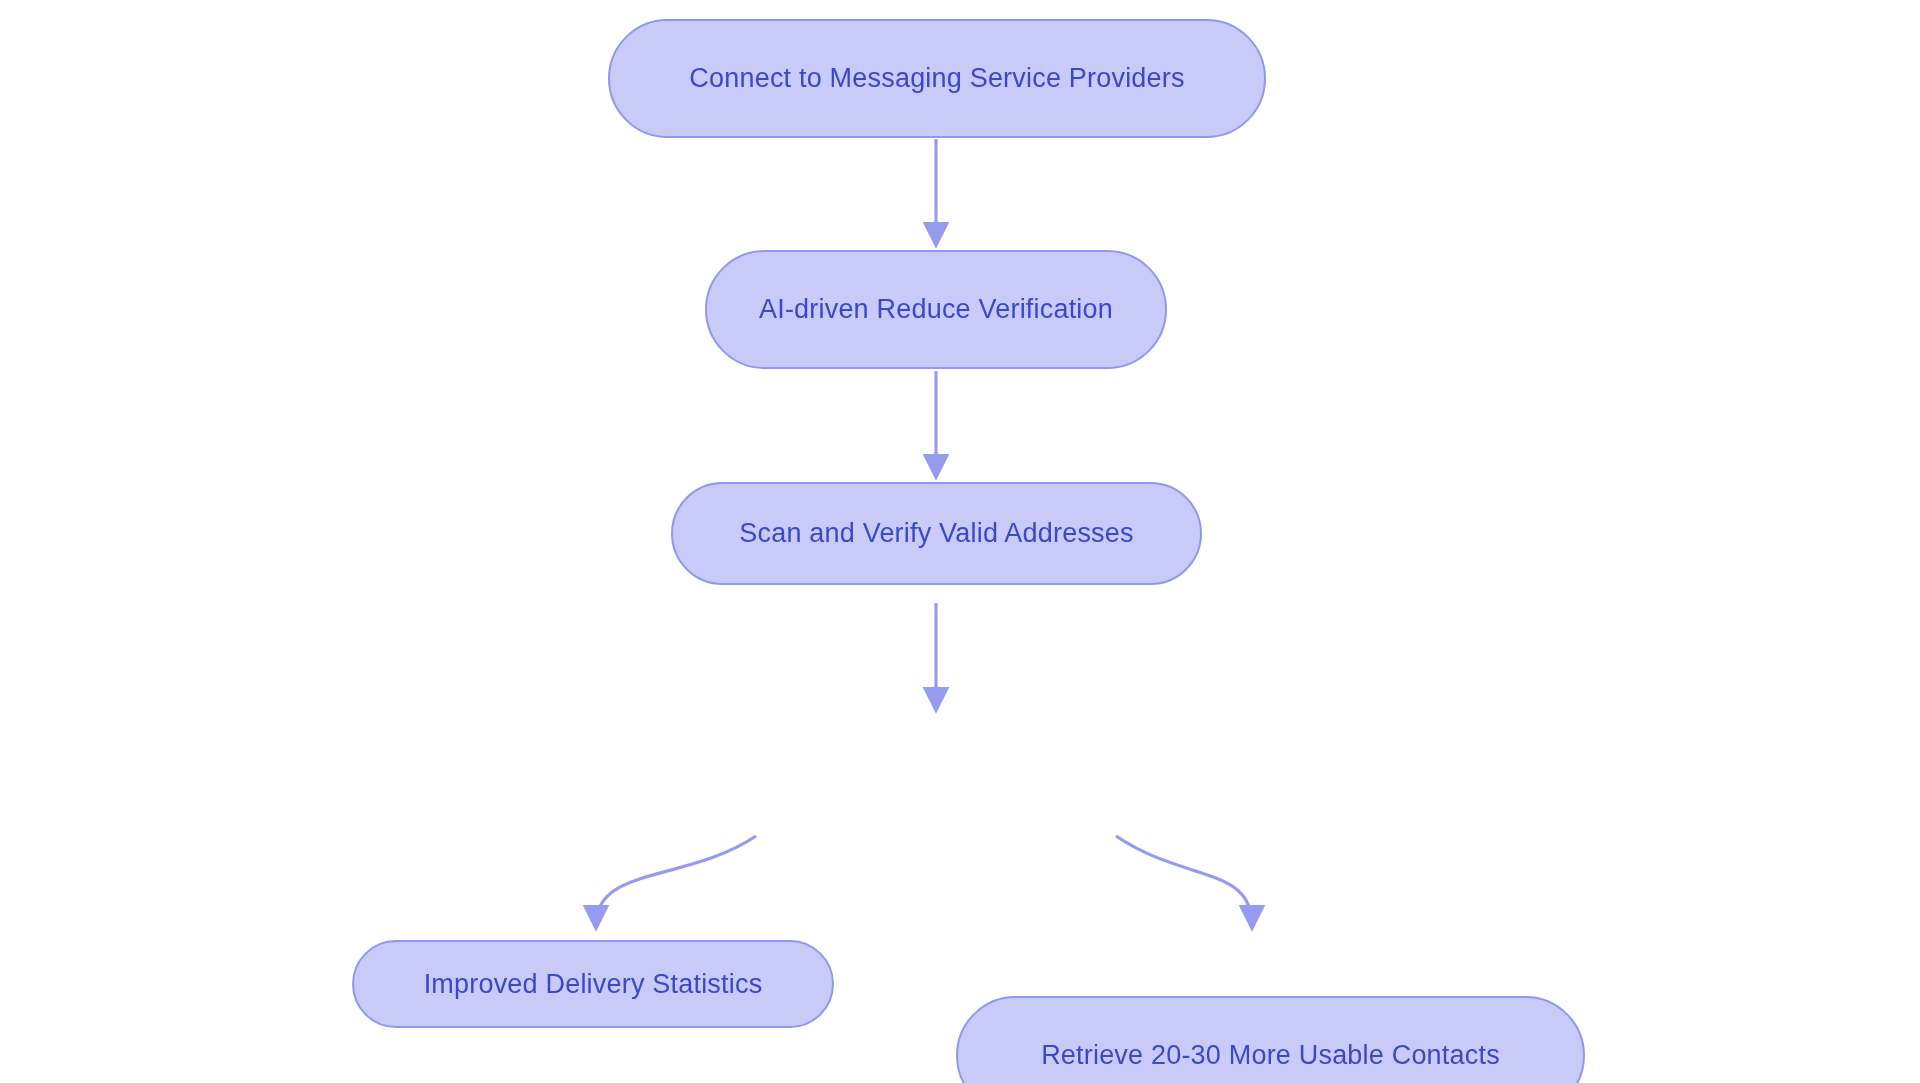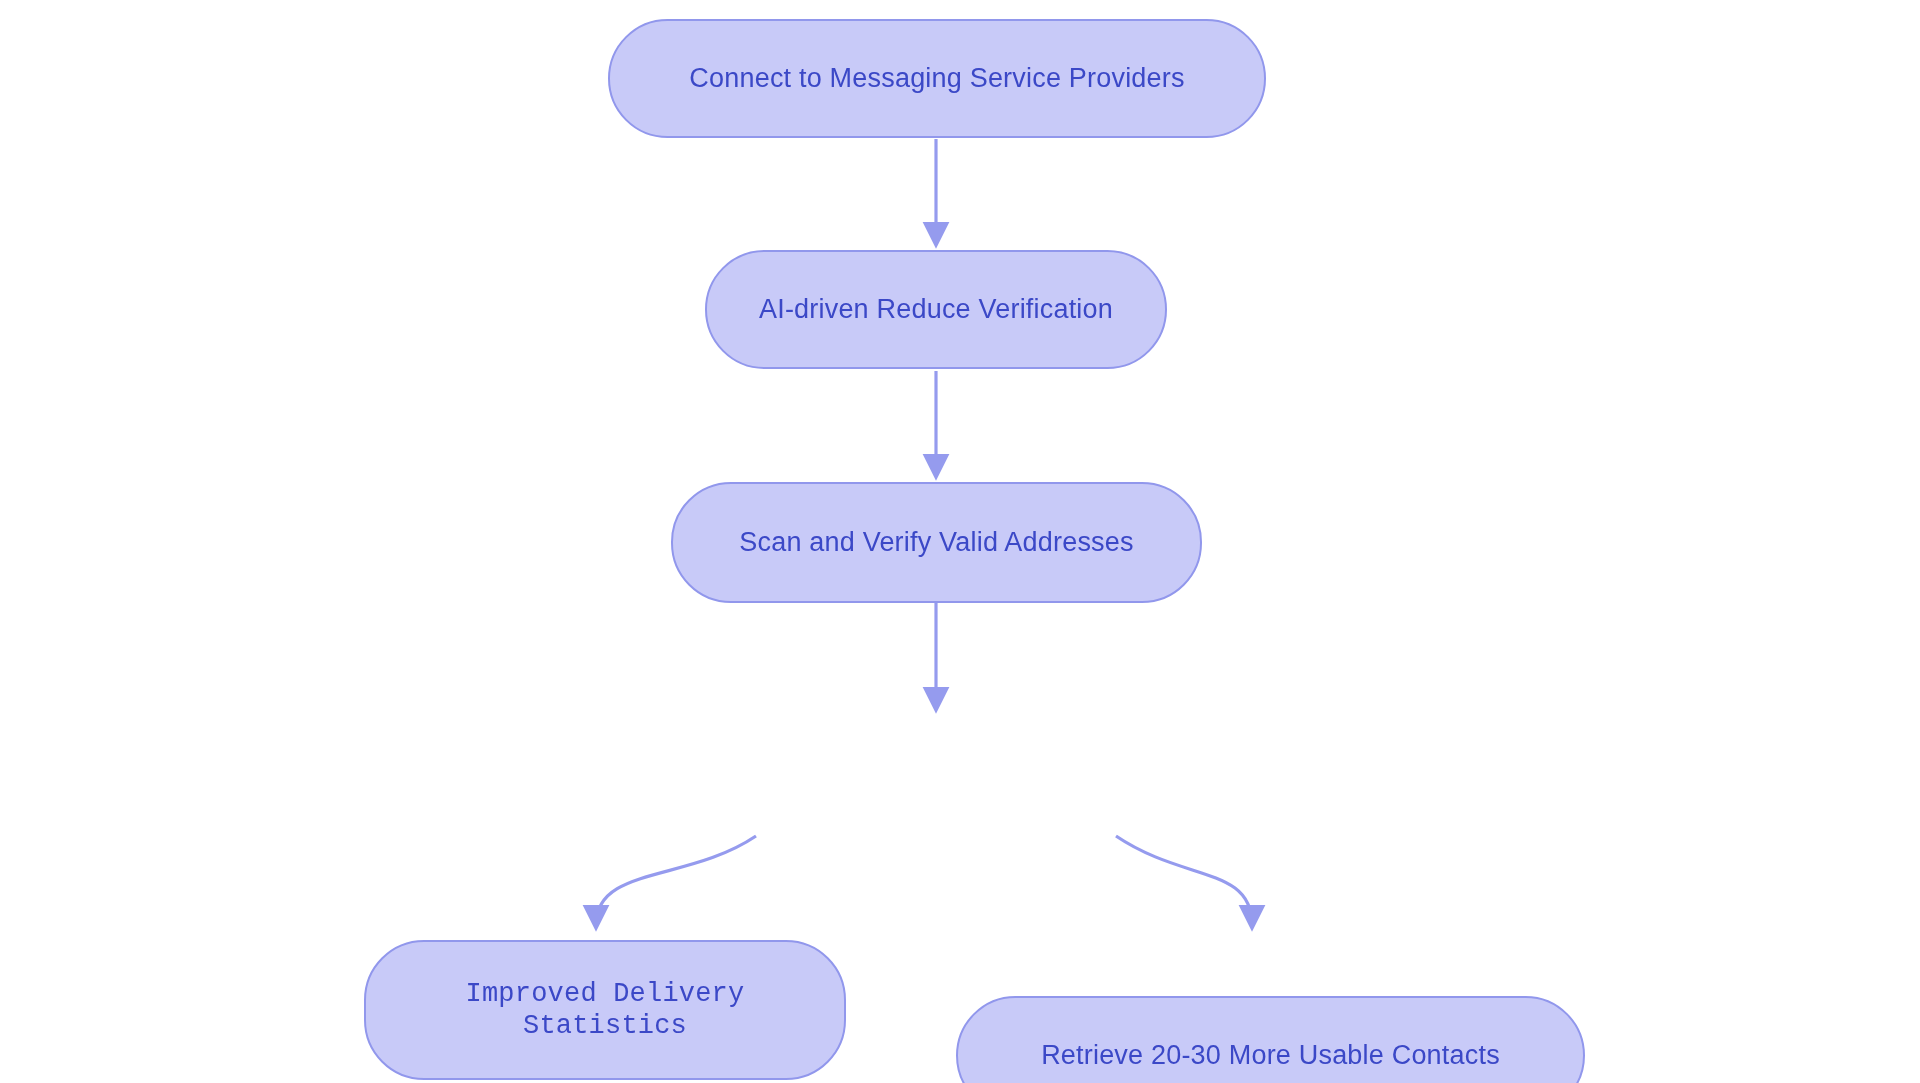"Scan and Verify Valid Addresses" .n3 { height: 121px -> 103px }
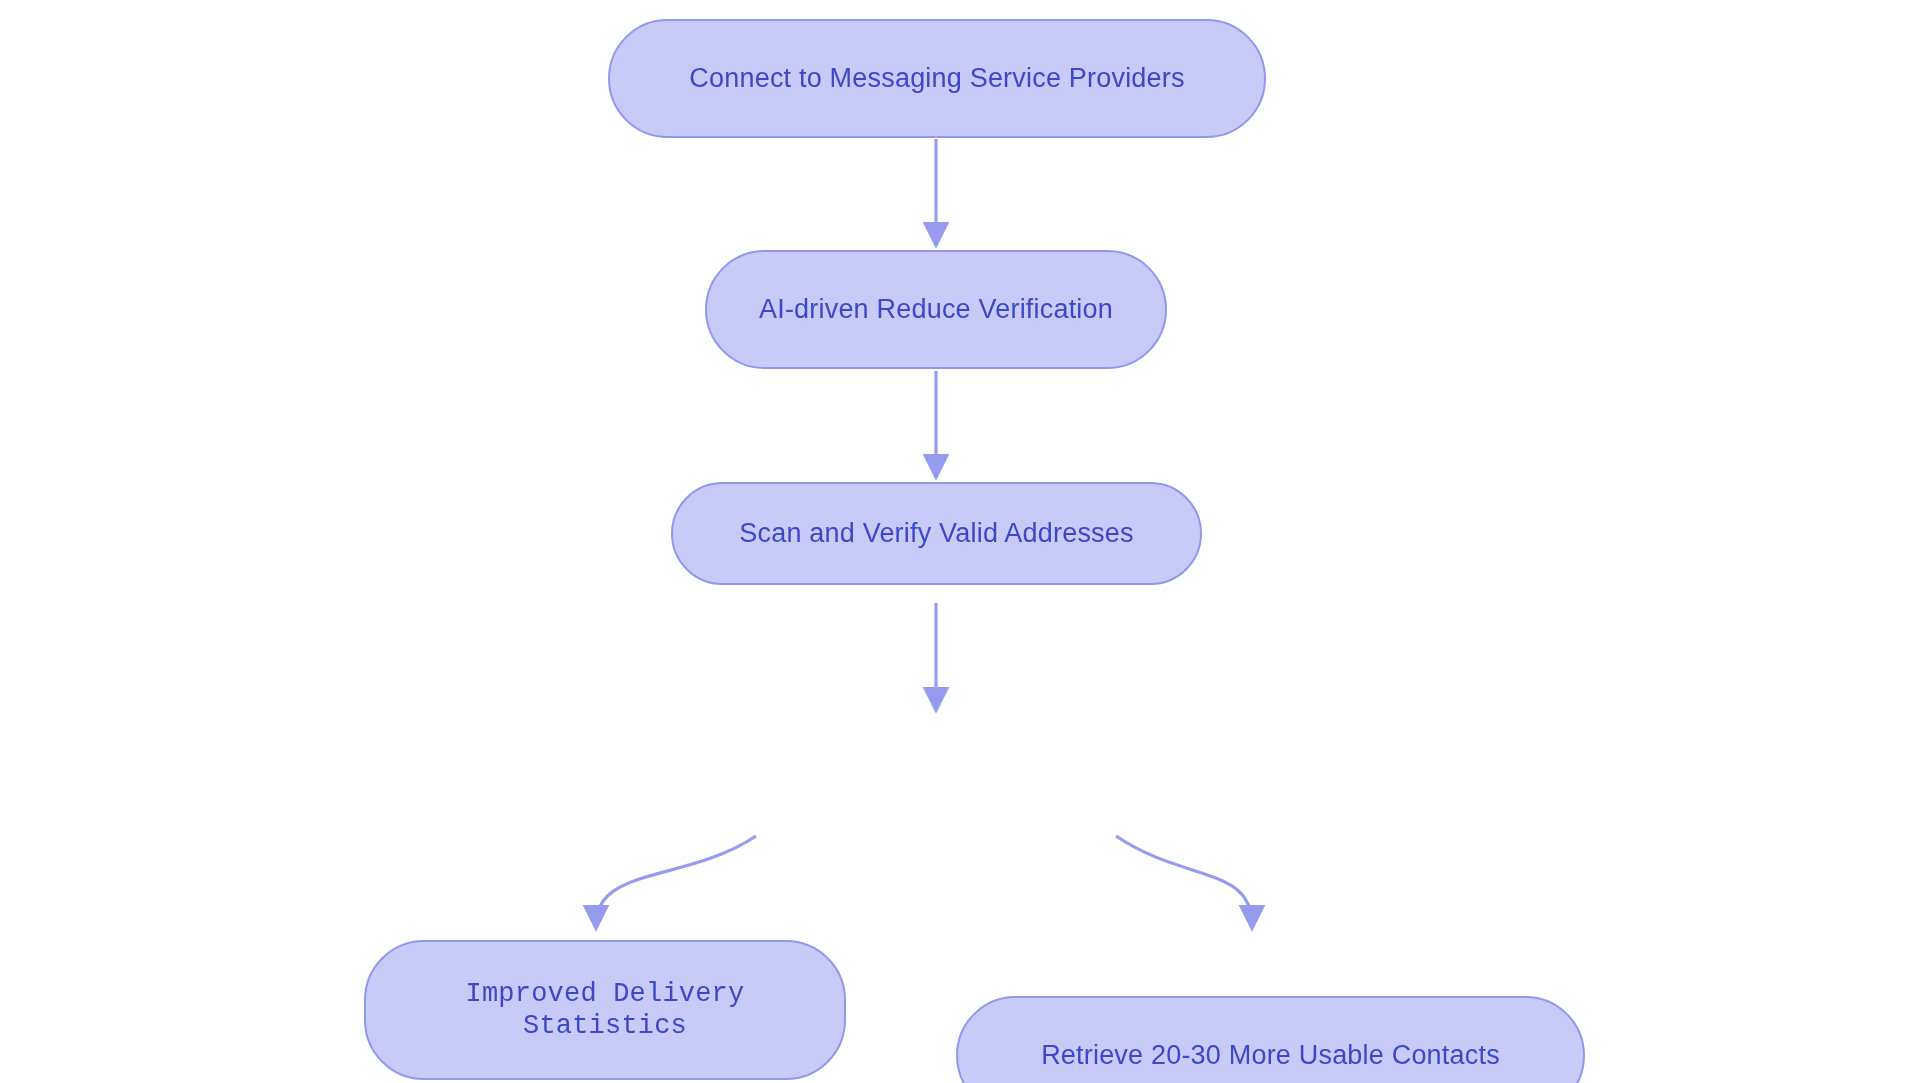"Improved Delivery Statistics" .n5 { font-family: Liberation Mono, monospace -> none; height: 140px -> 88px; left: 364px -> 352px }
